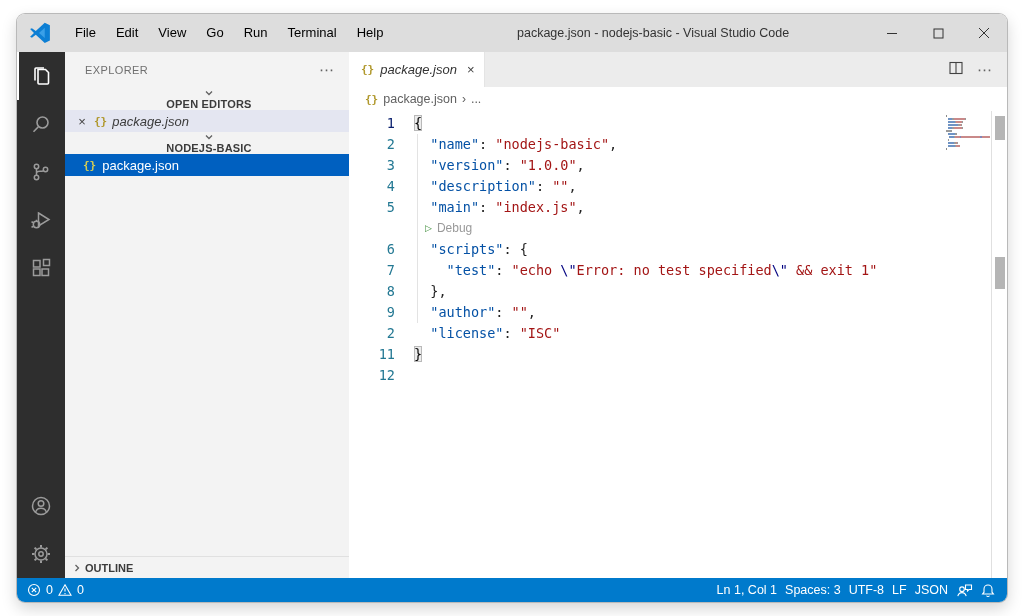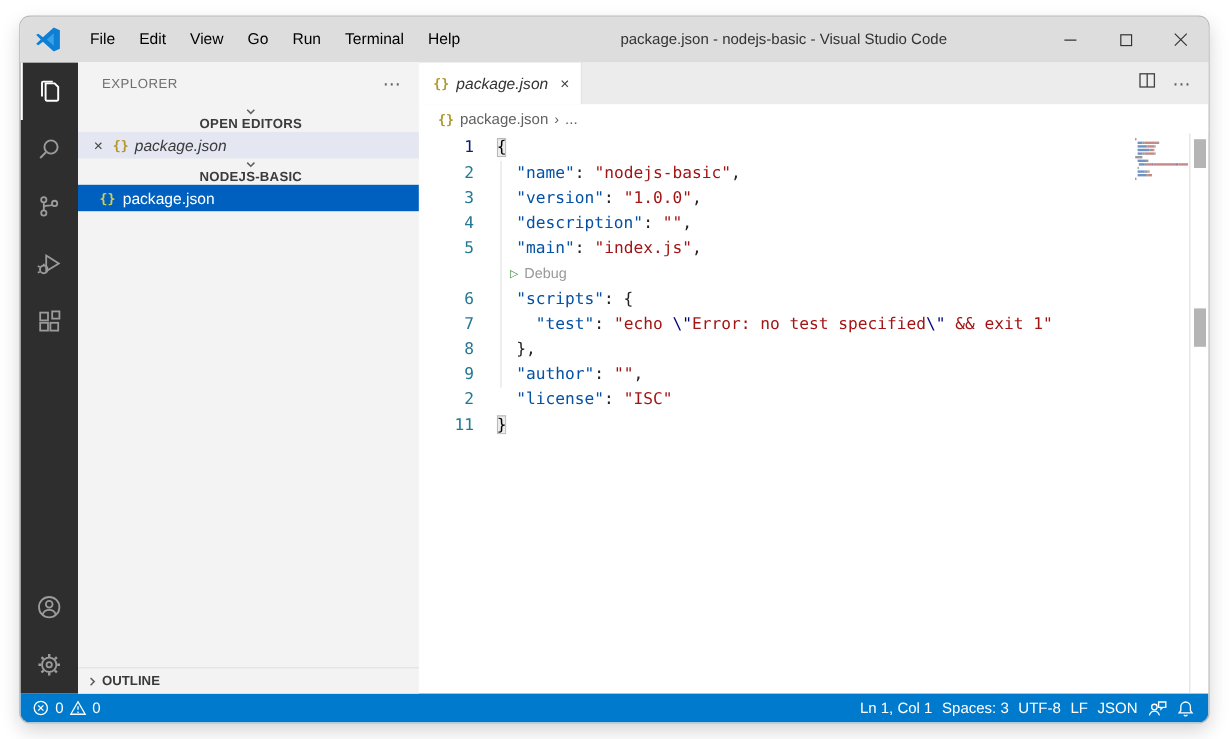"12" div.code-line { html: none -> <div><span>12</span><span></span></div> }
